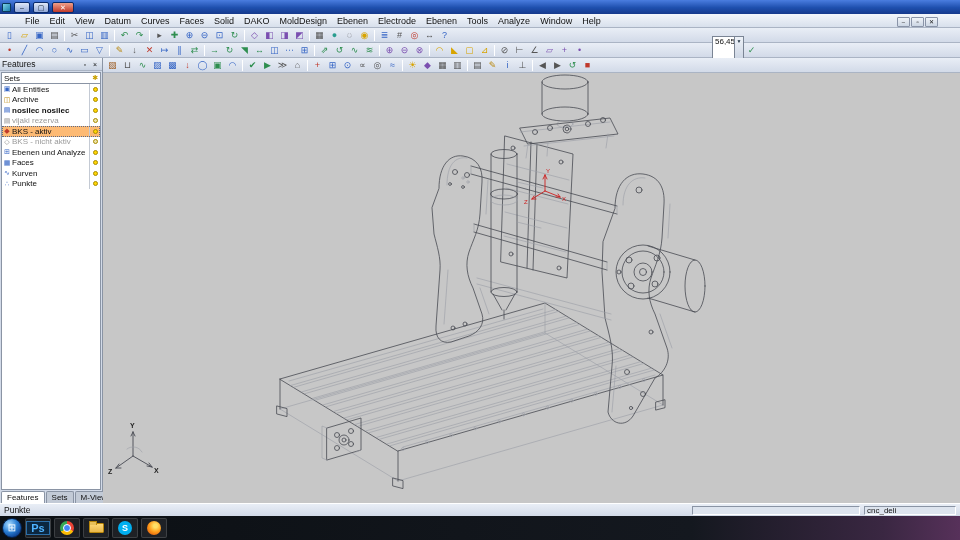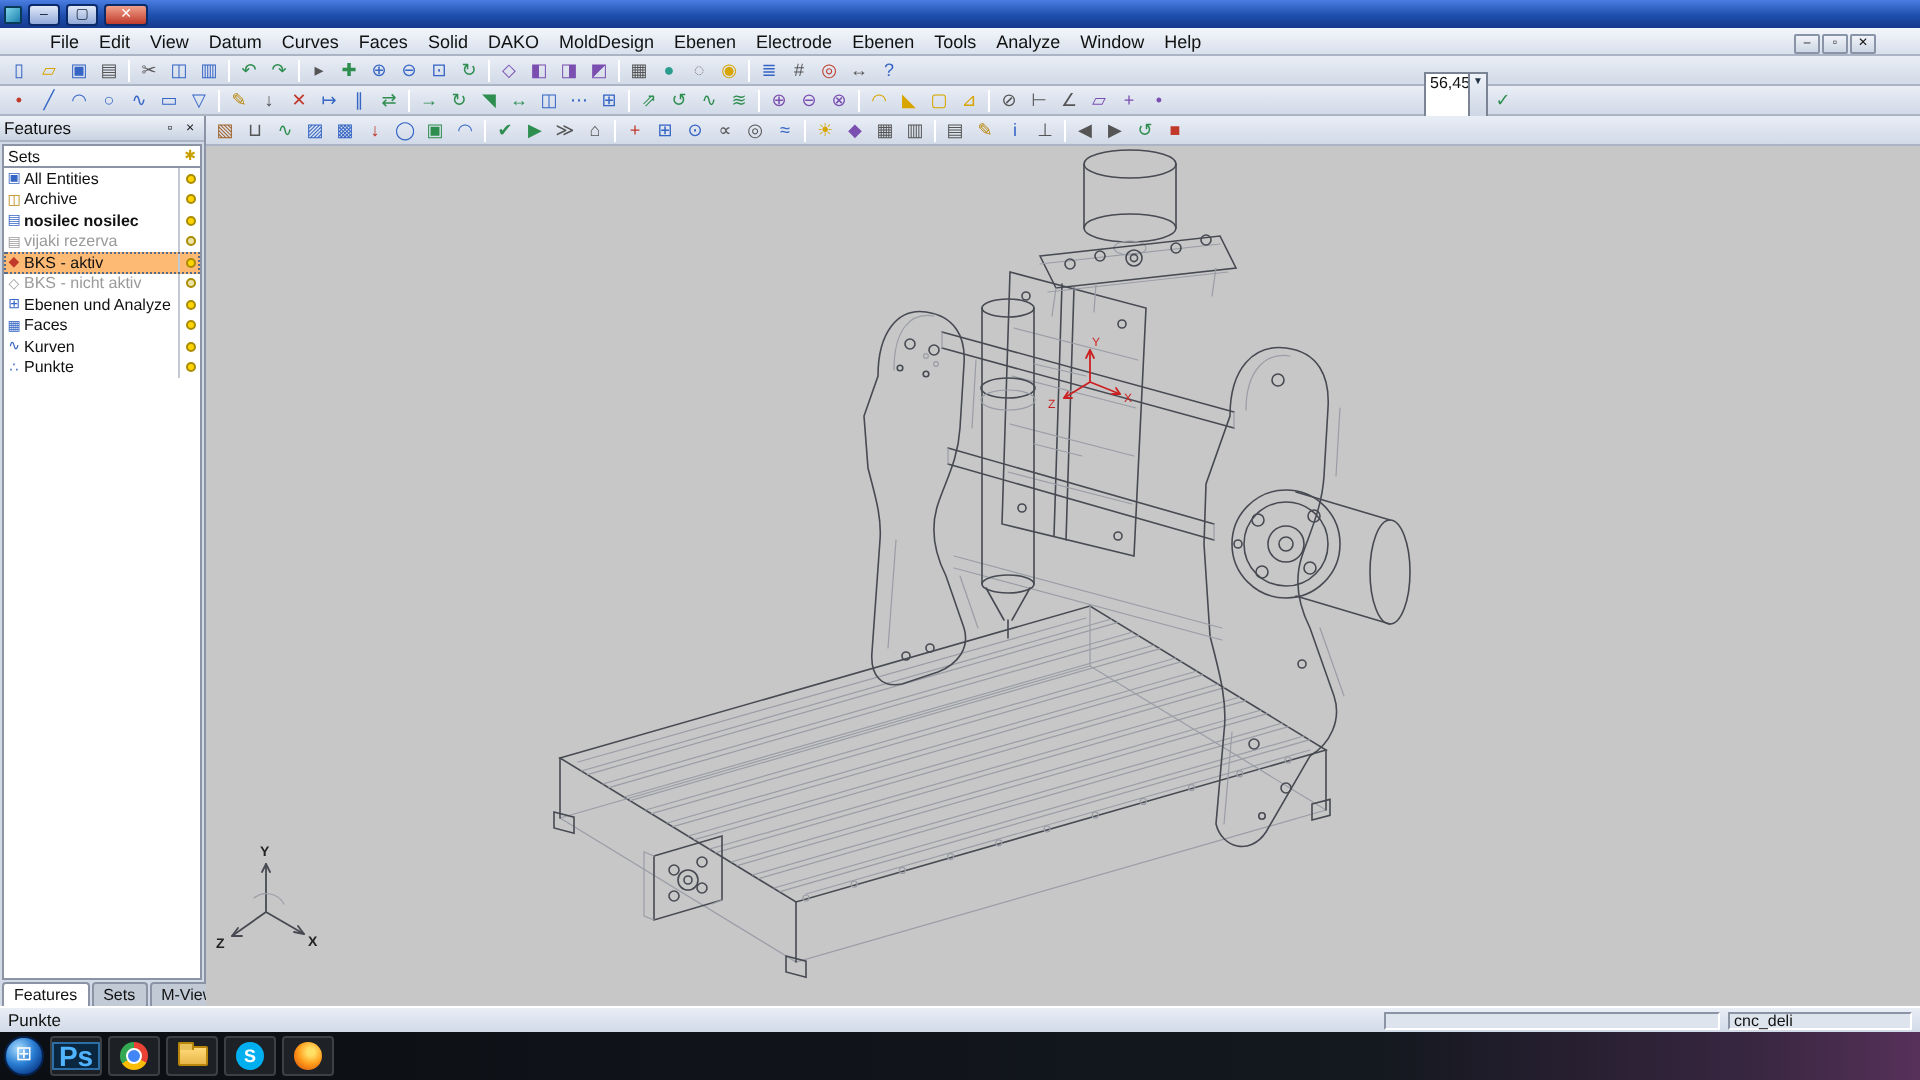"Ps" .psq { font-size: 14px -> 11px }
